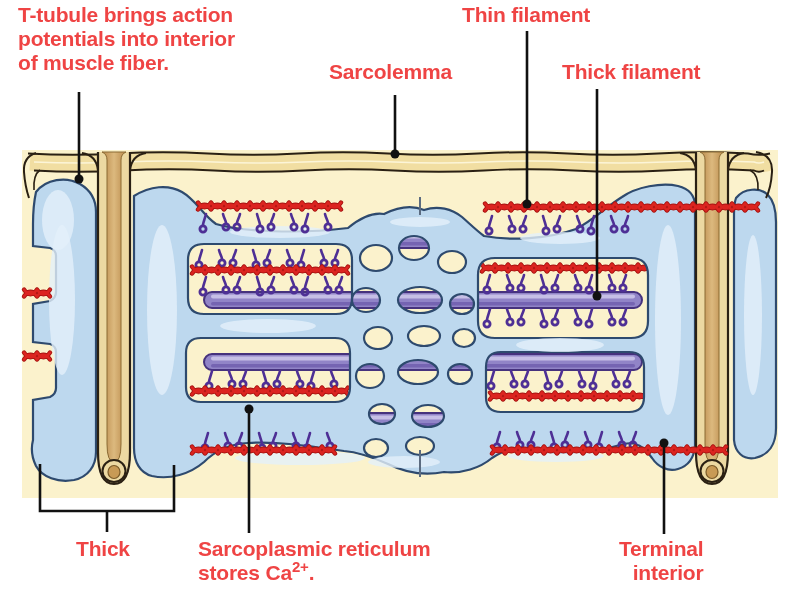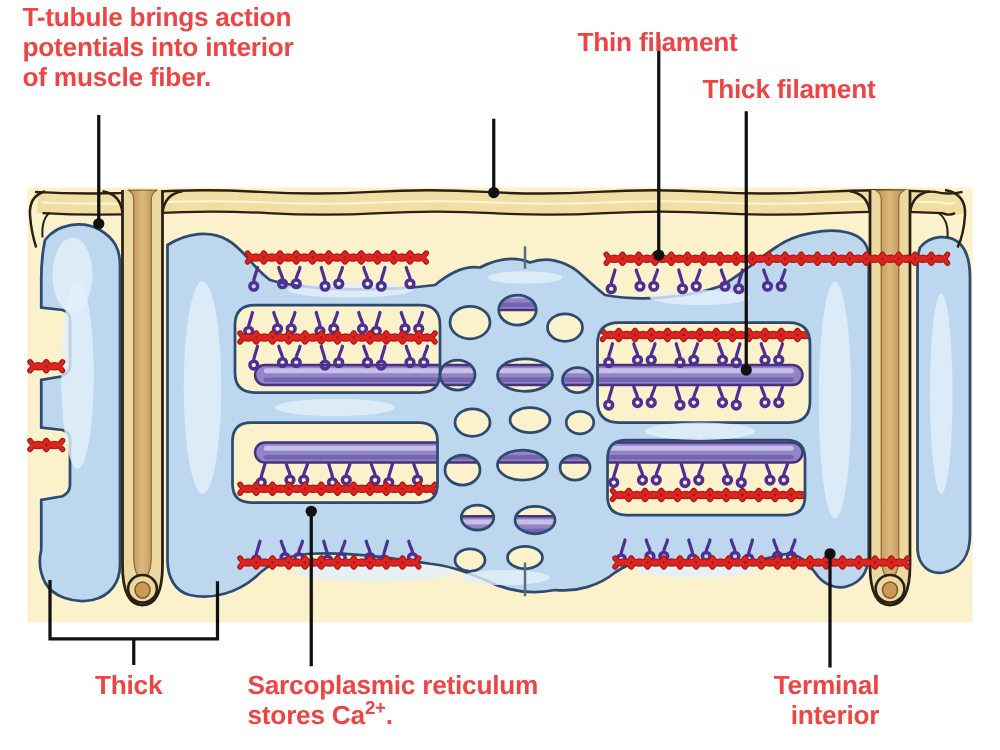"Thin filament" div.lbl { margin-top: 20px -> none }
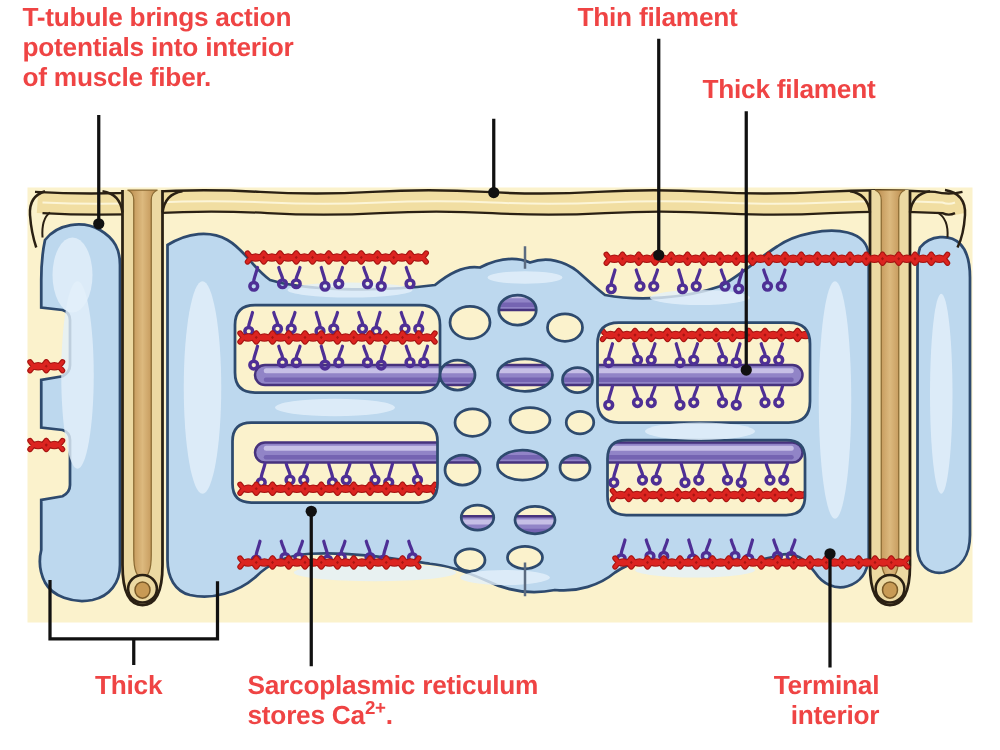"Sarcolemma" div.lbl { html: none -> <div>Sarcolemma</div> }
